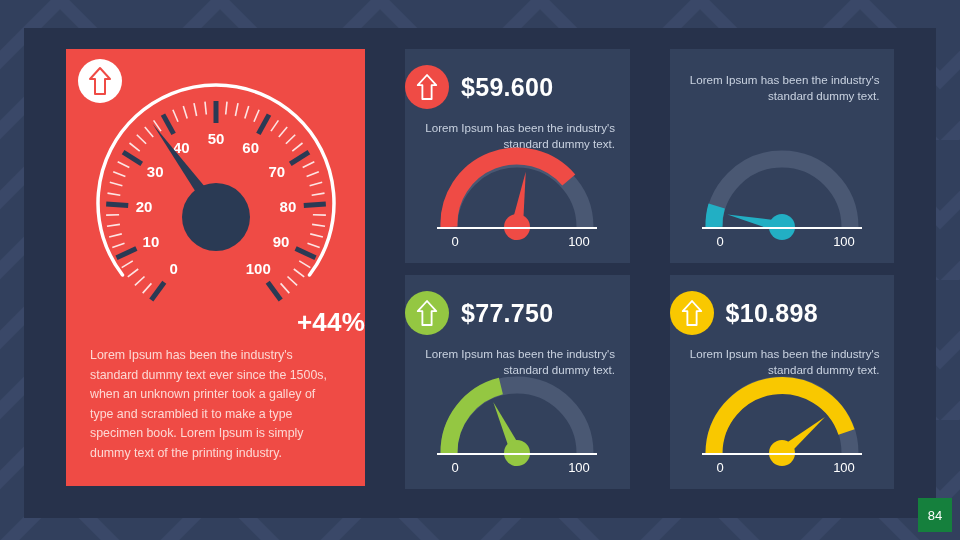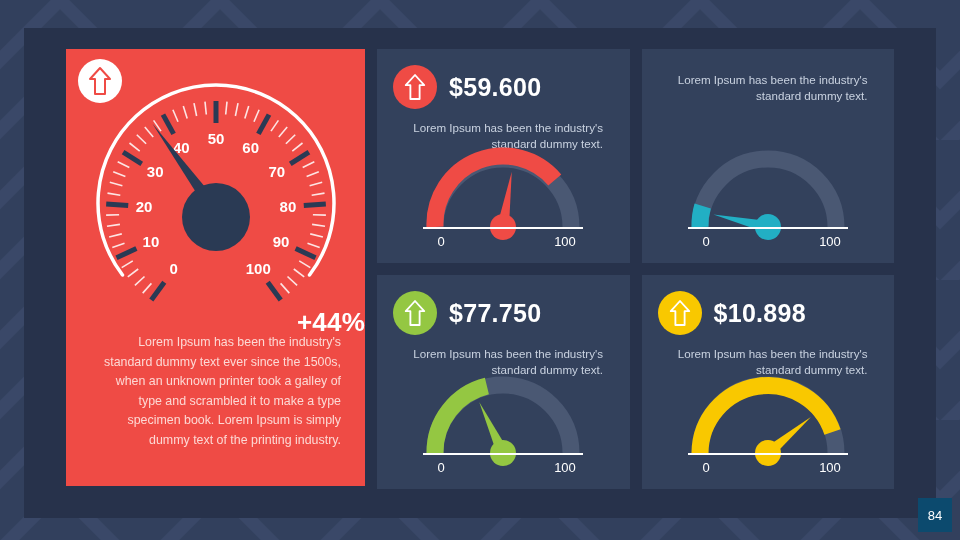"$59.600" .card { margin-left: none -> 28px; padding: 14px 16px -> 14px 0 }
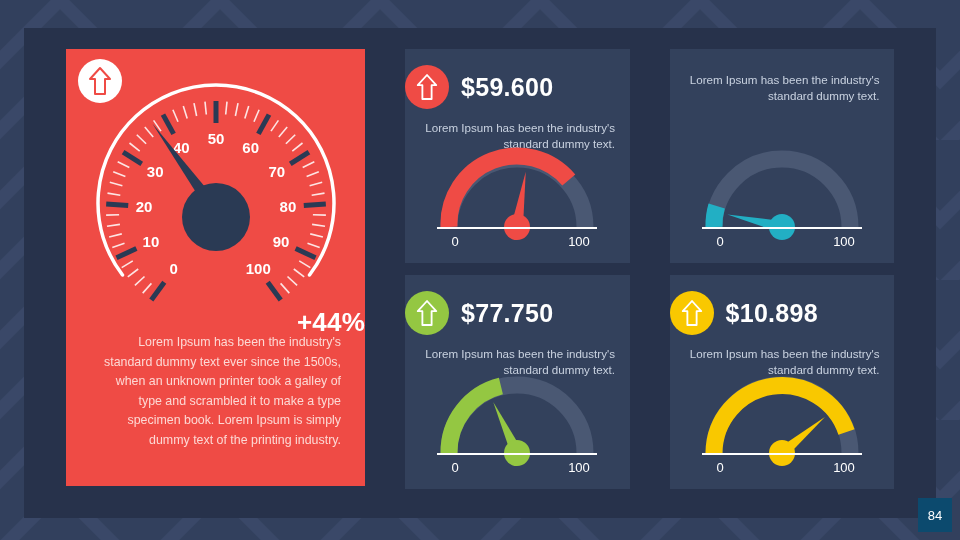"Lorem Ipsum has been the industry's standard dummy text" .hero-body { text-align: right -> left; top: 284px -> 297px }
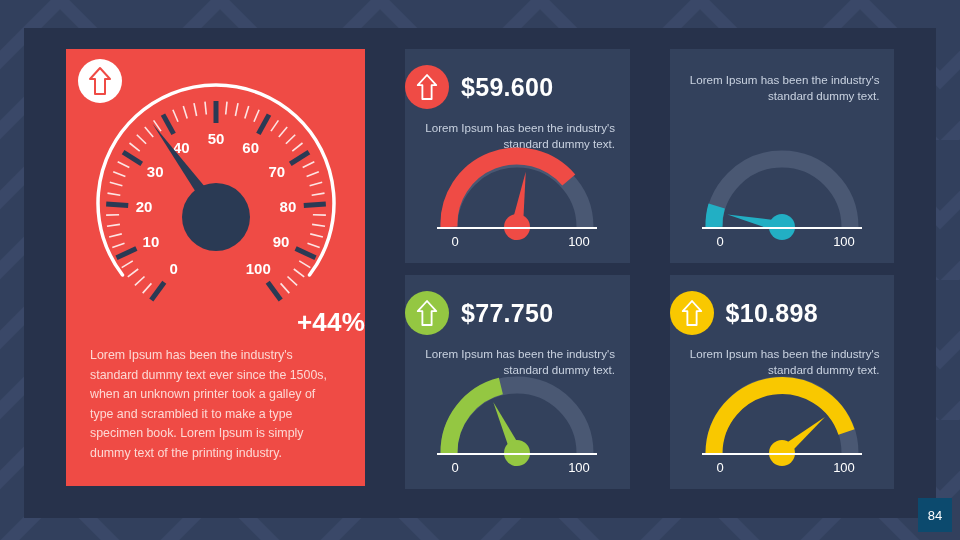"84" #page-badge { background: #0c4a6e -> #15803d }
